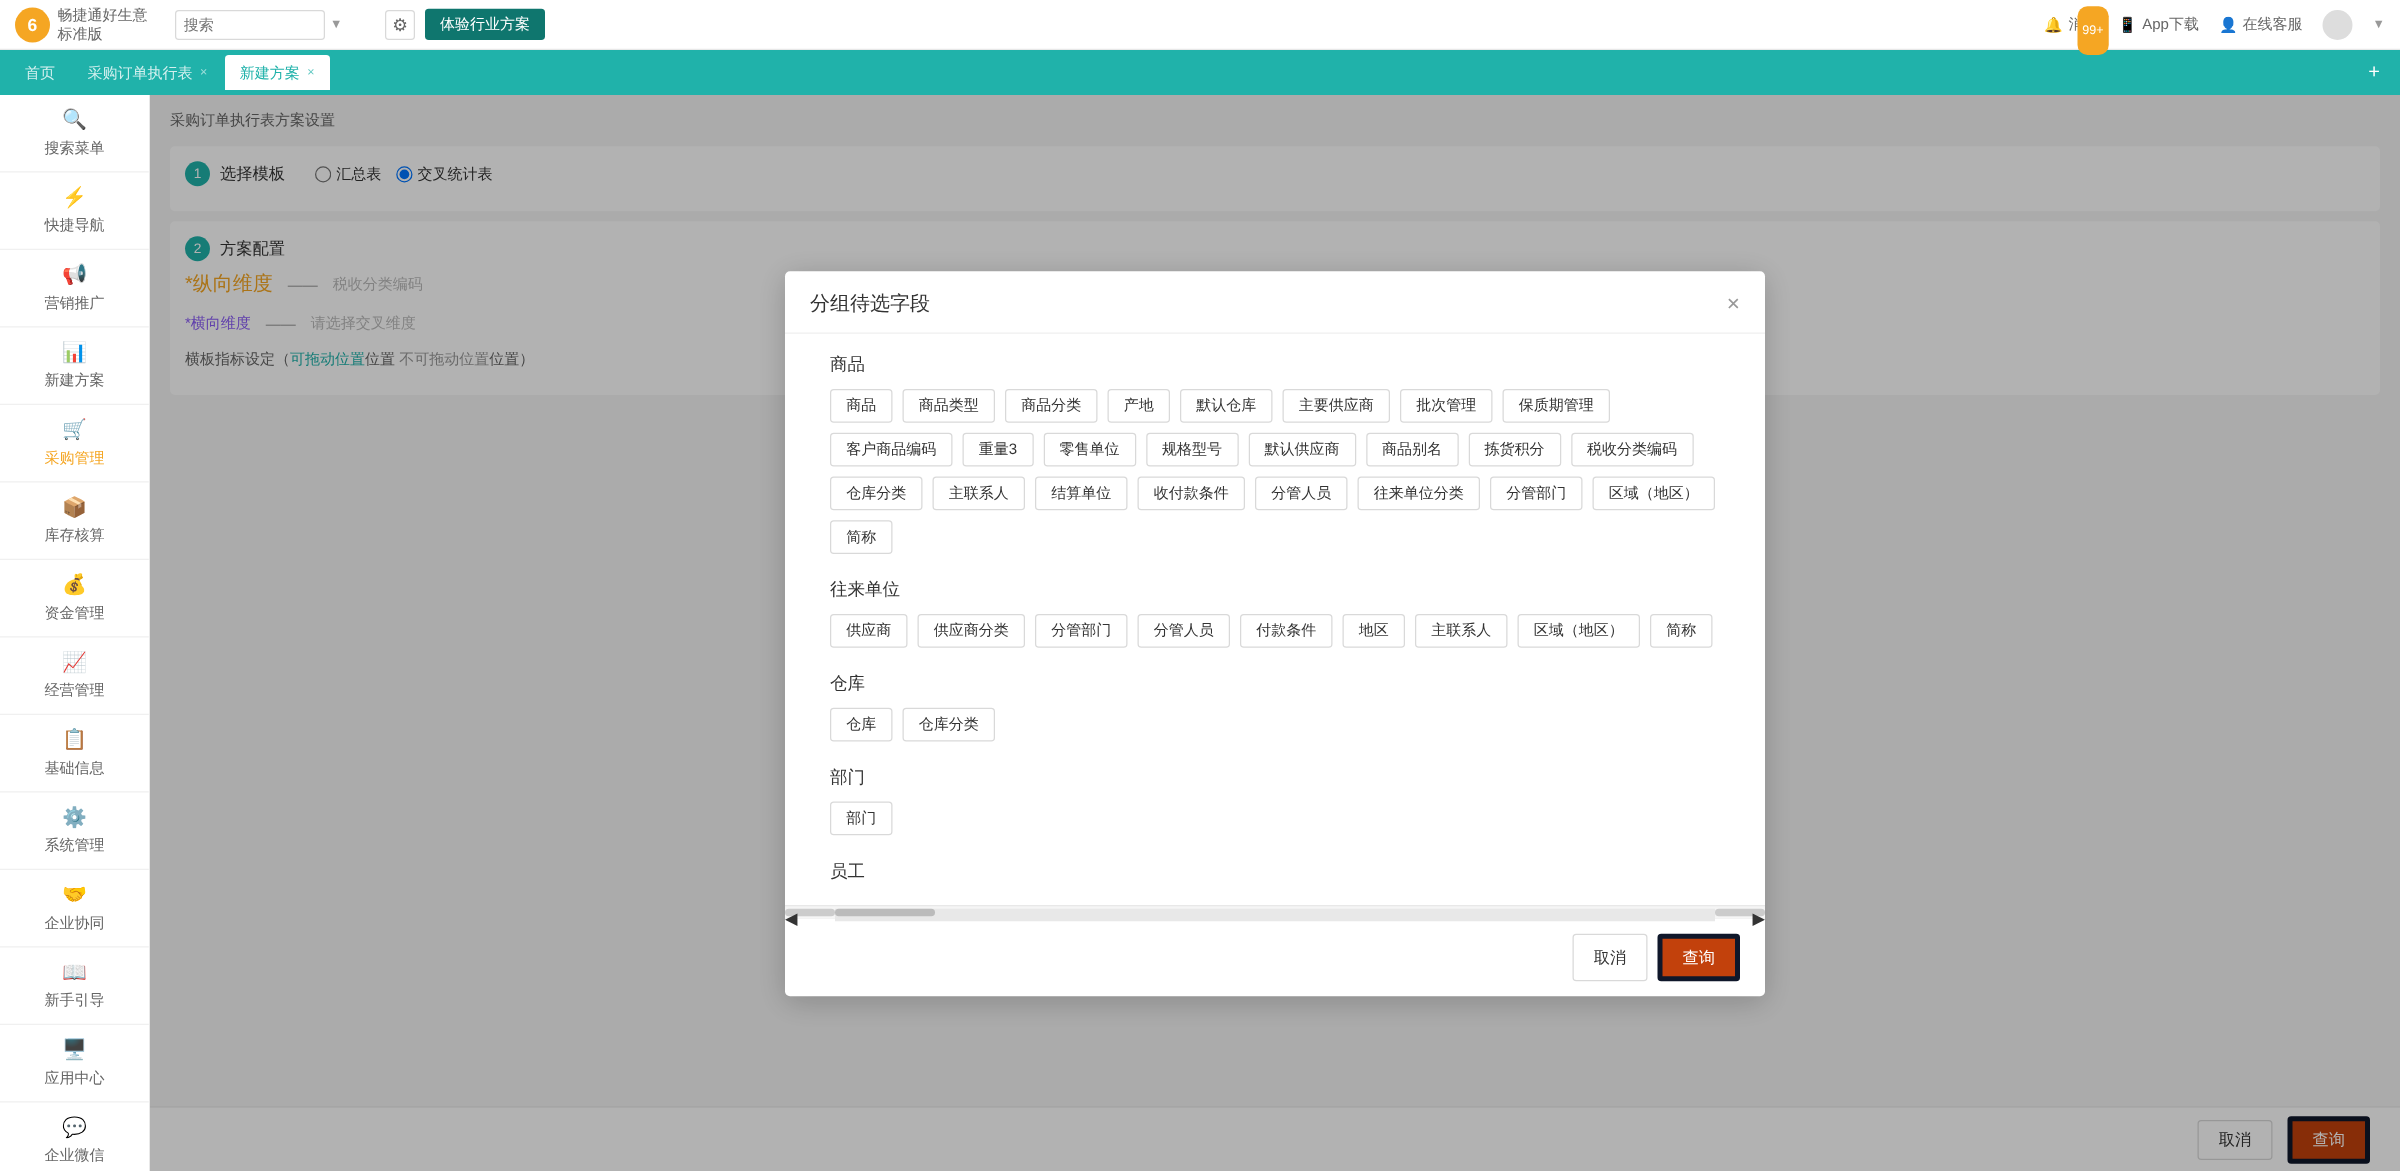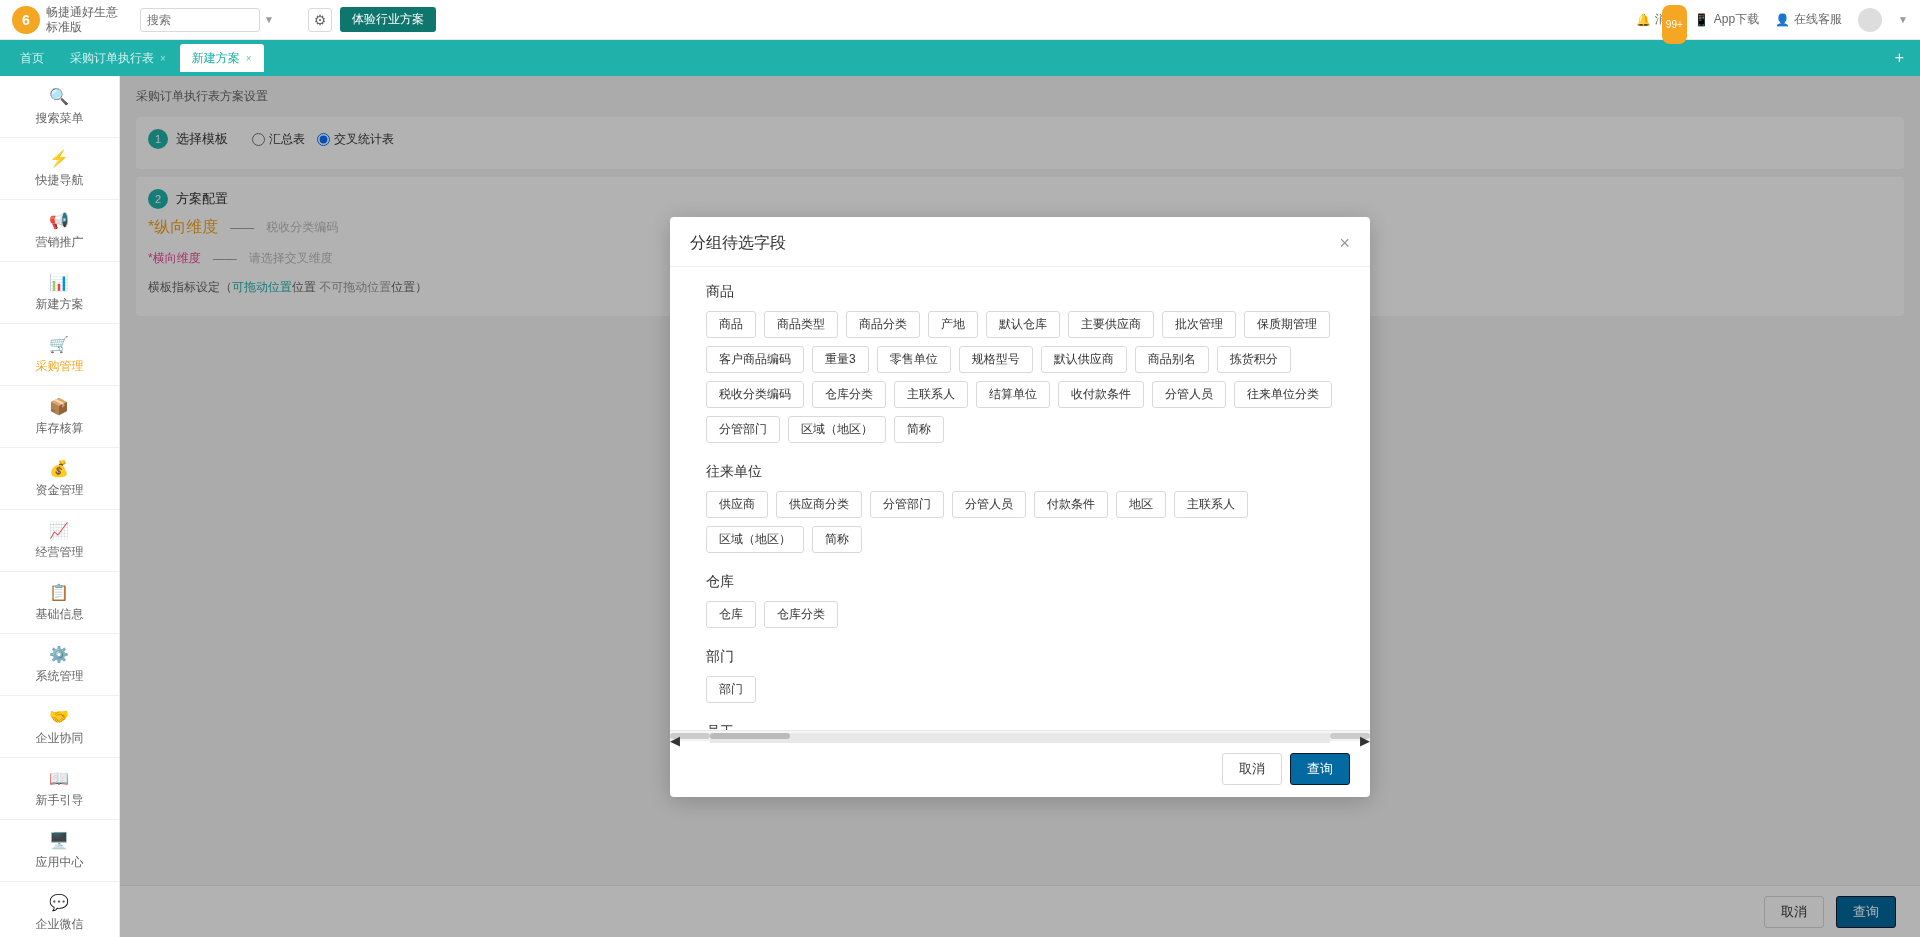"分组待选字段" .modal { width: 700px -> 784px }
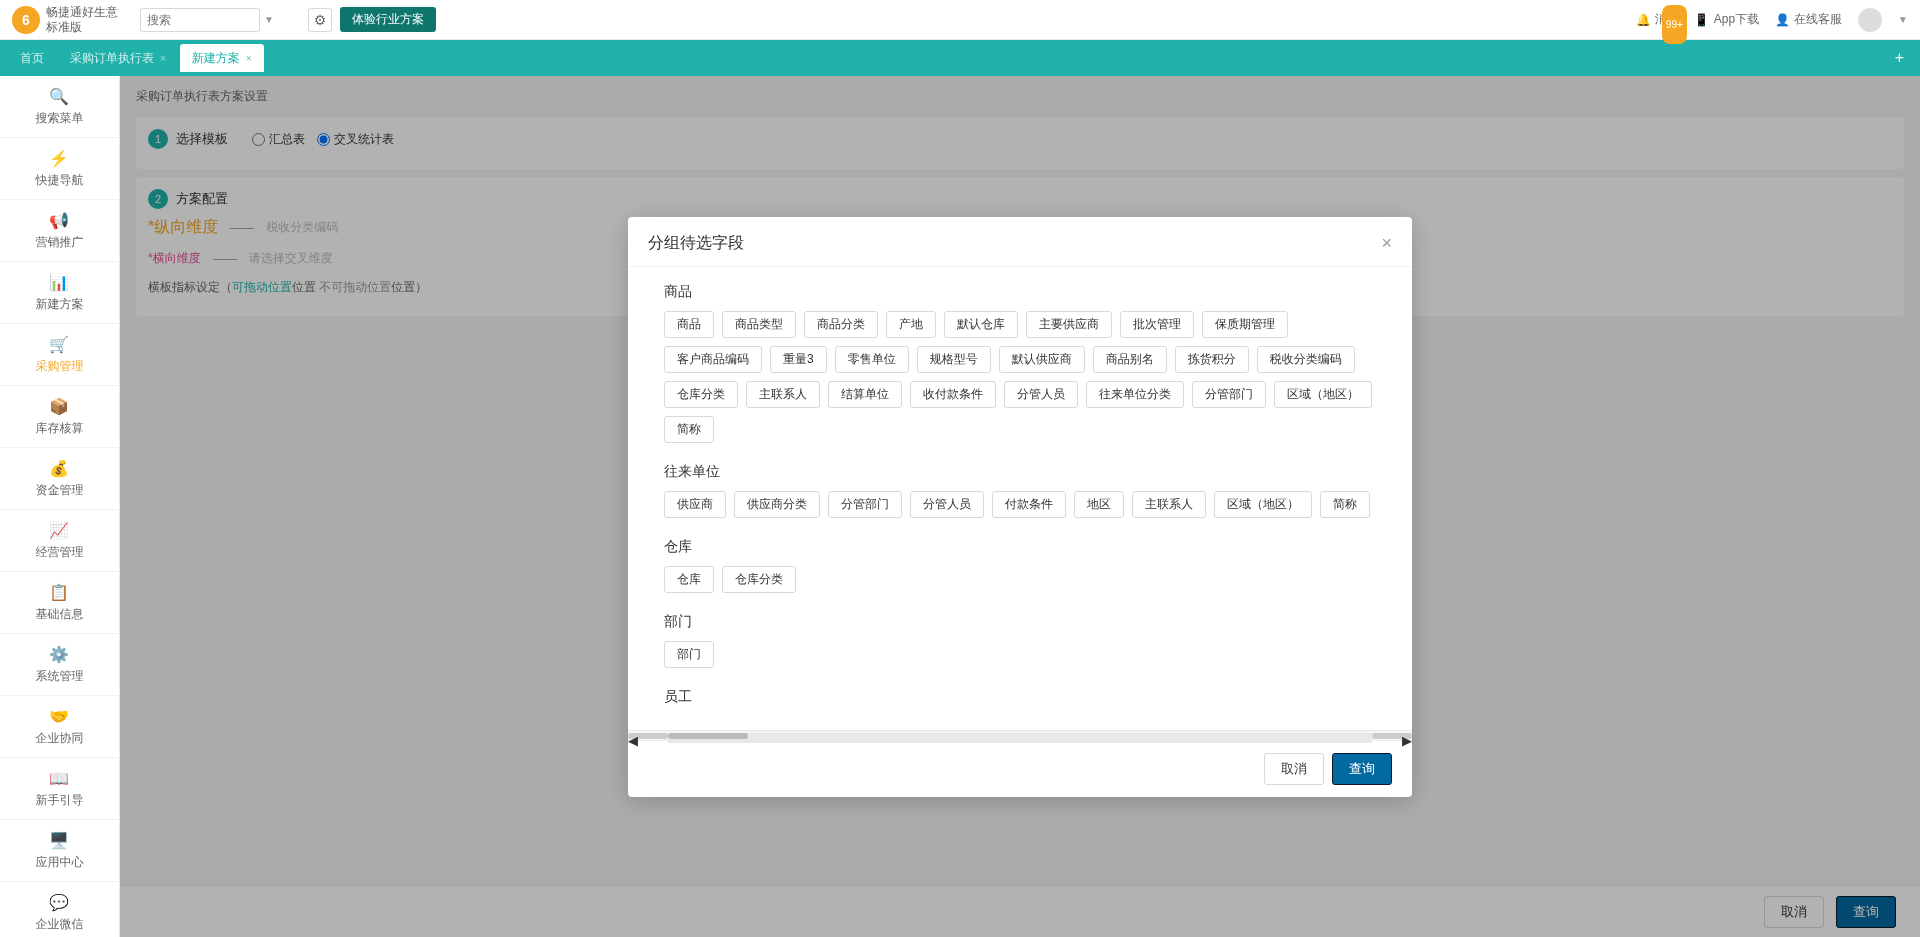"*横向维度" span { color: #ec4899 -> #8b5cf6 }
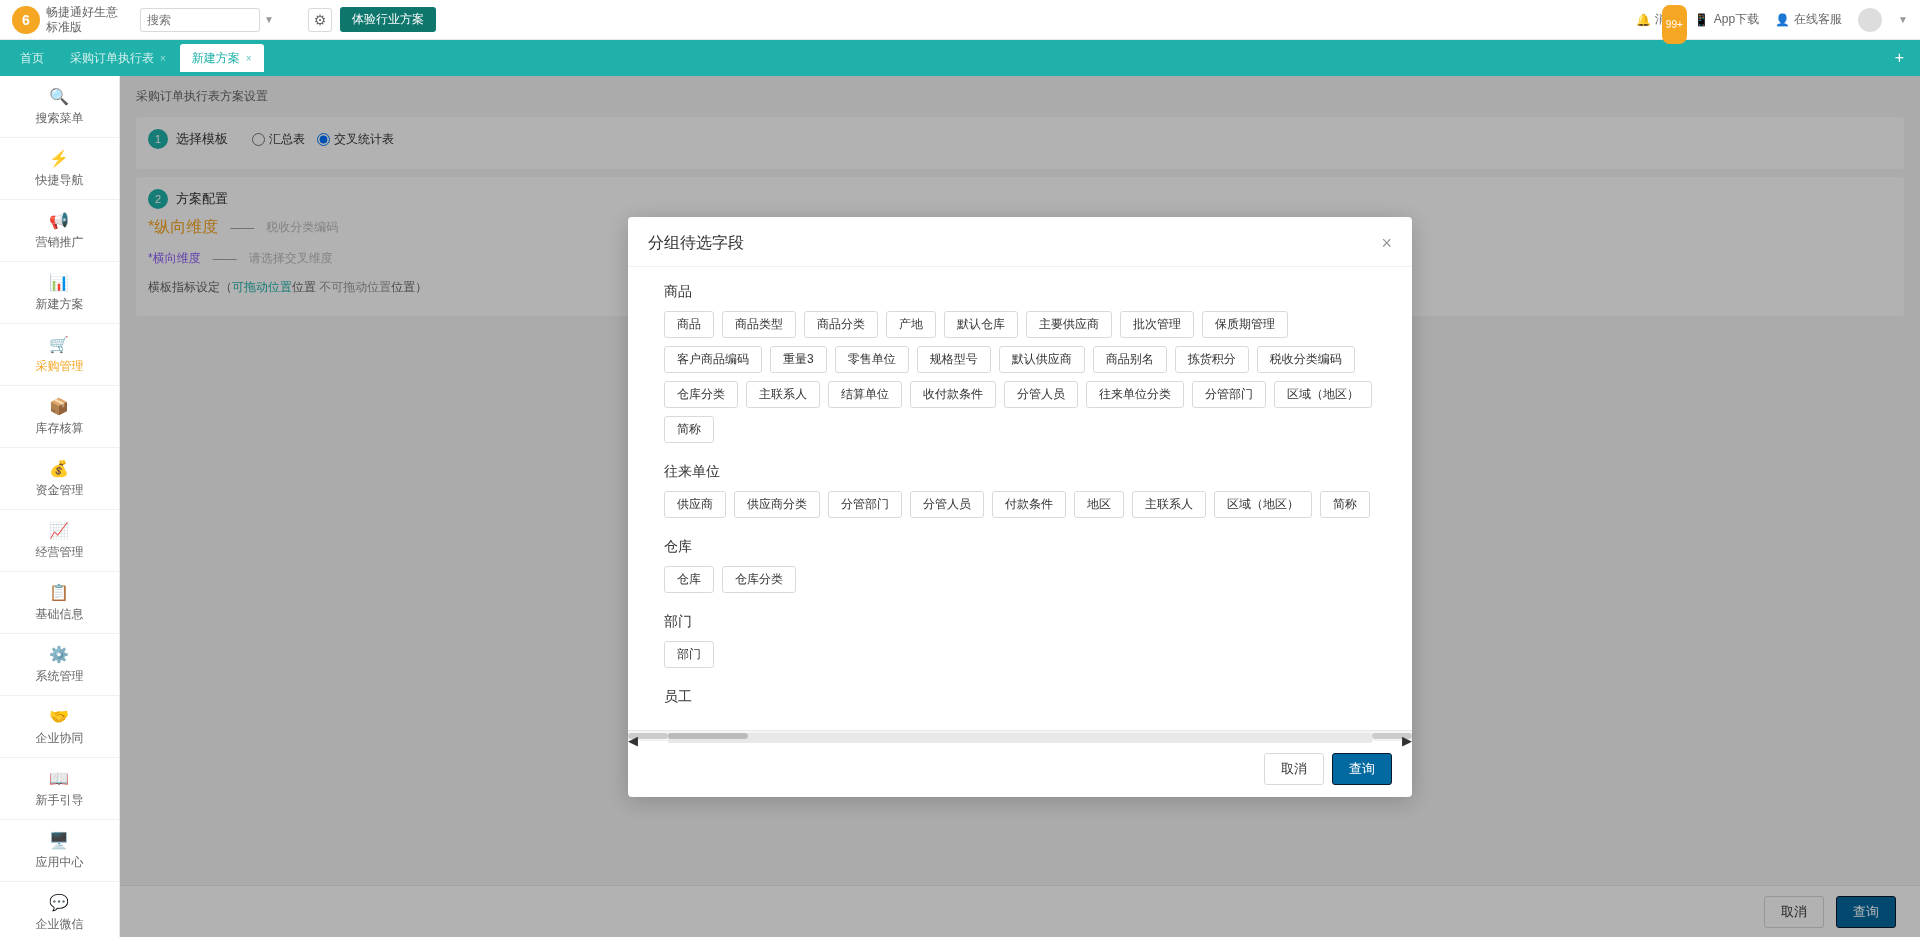"查询" .btn-primary { background: #0369a1 -> #c2410c; border: 1px solid #0f172a -> 4px solid #0f172a }
